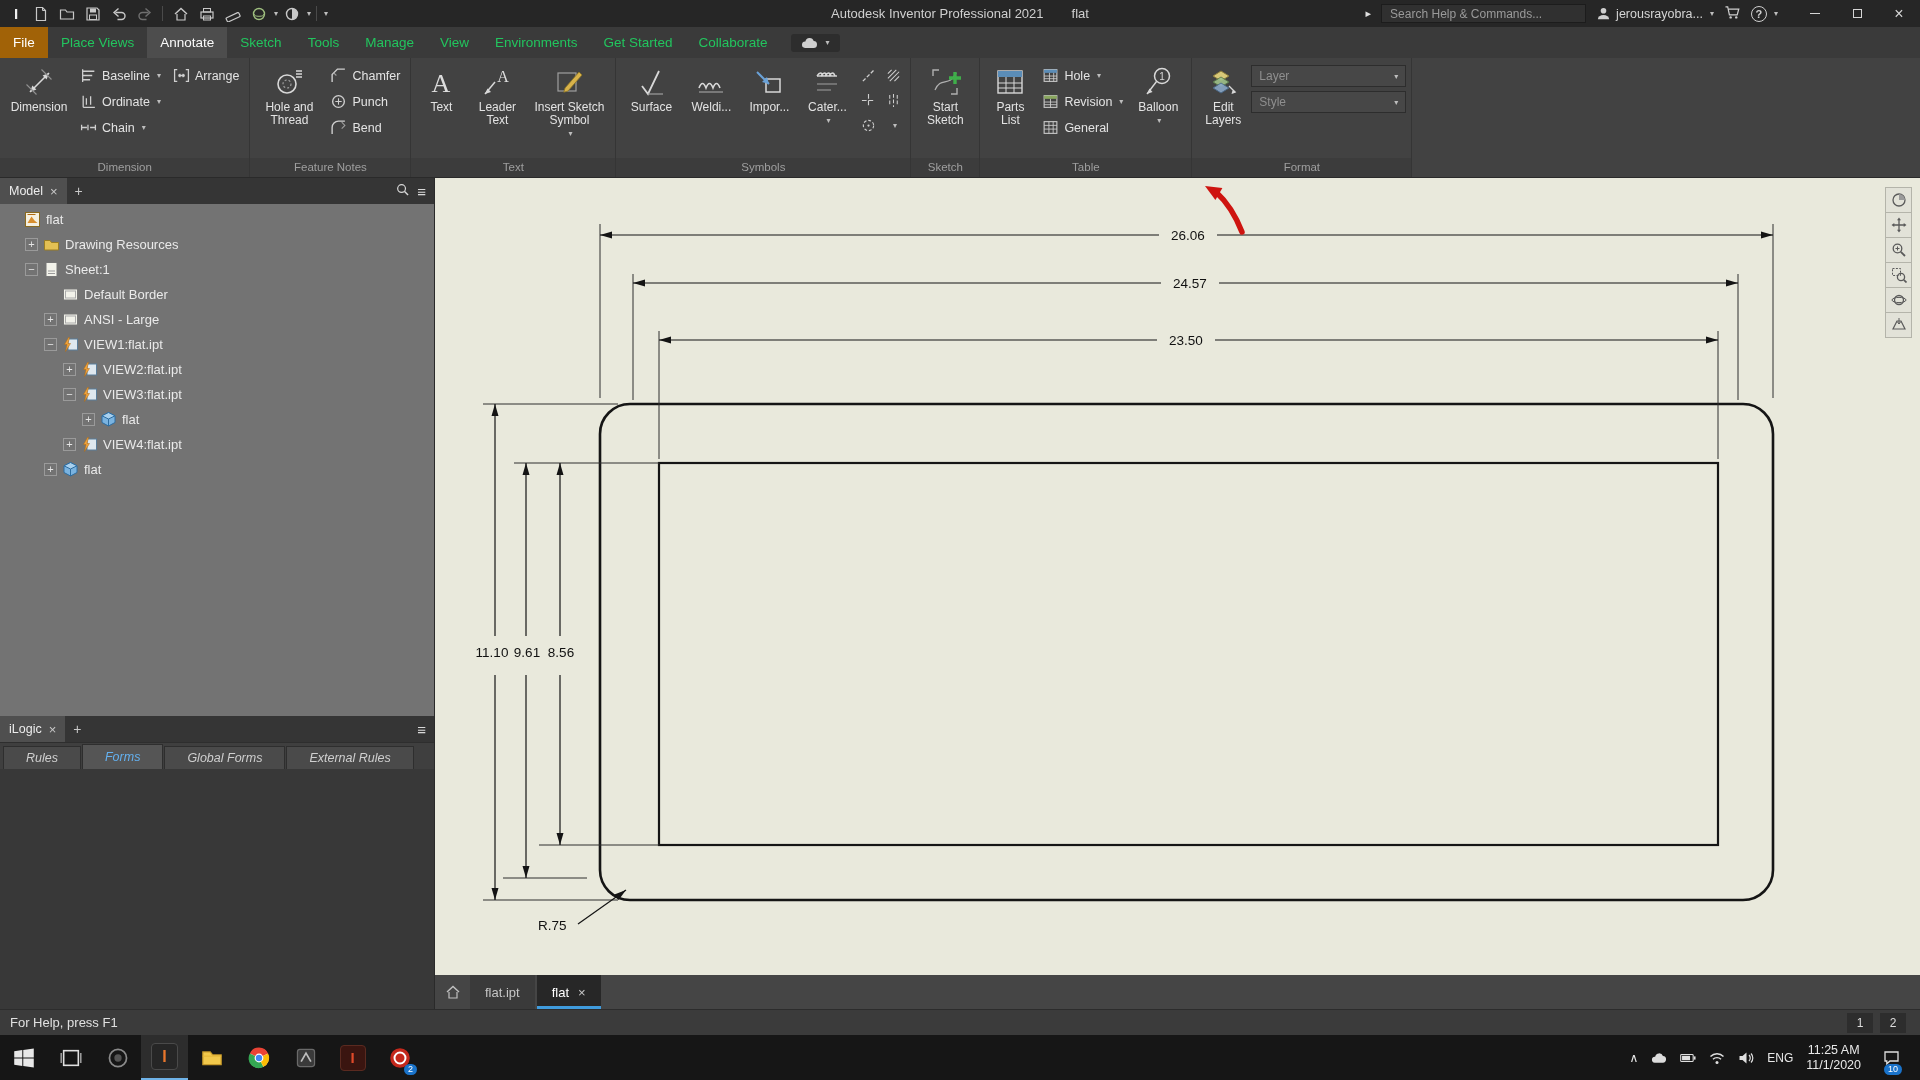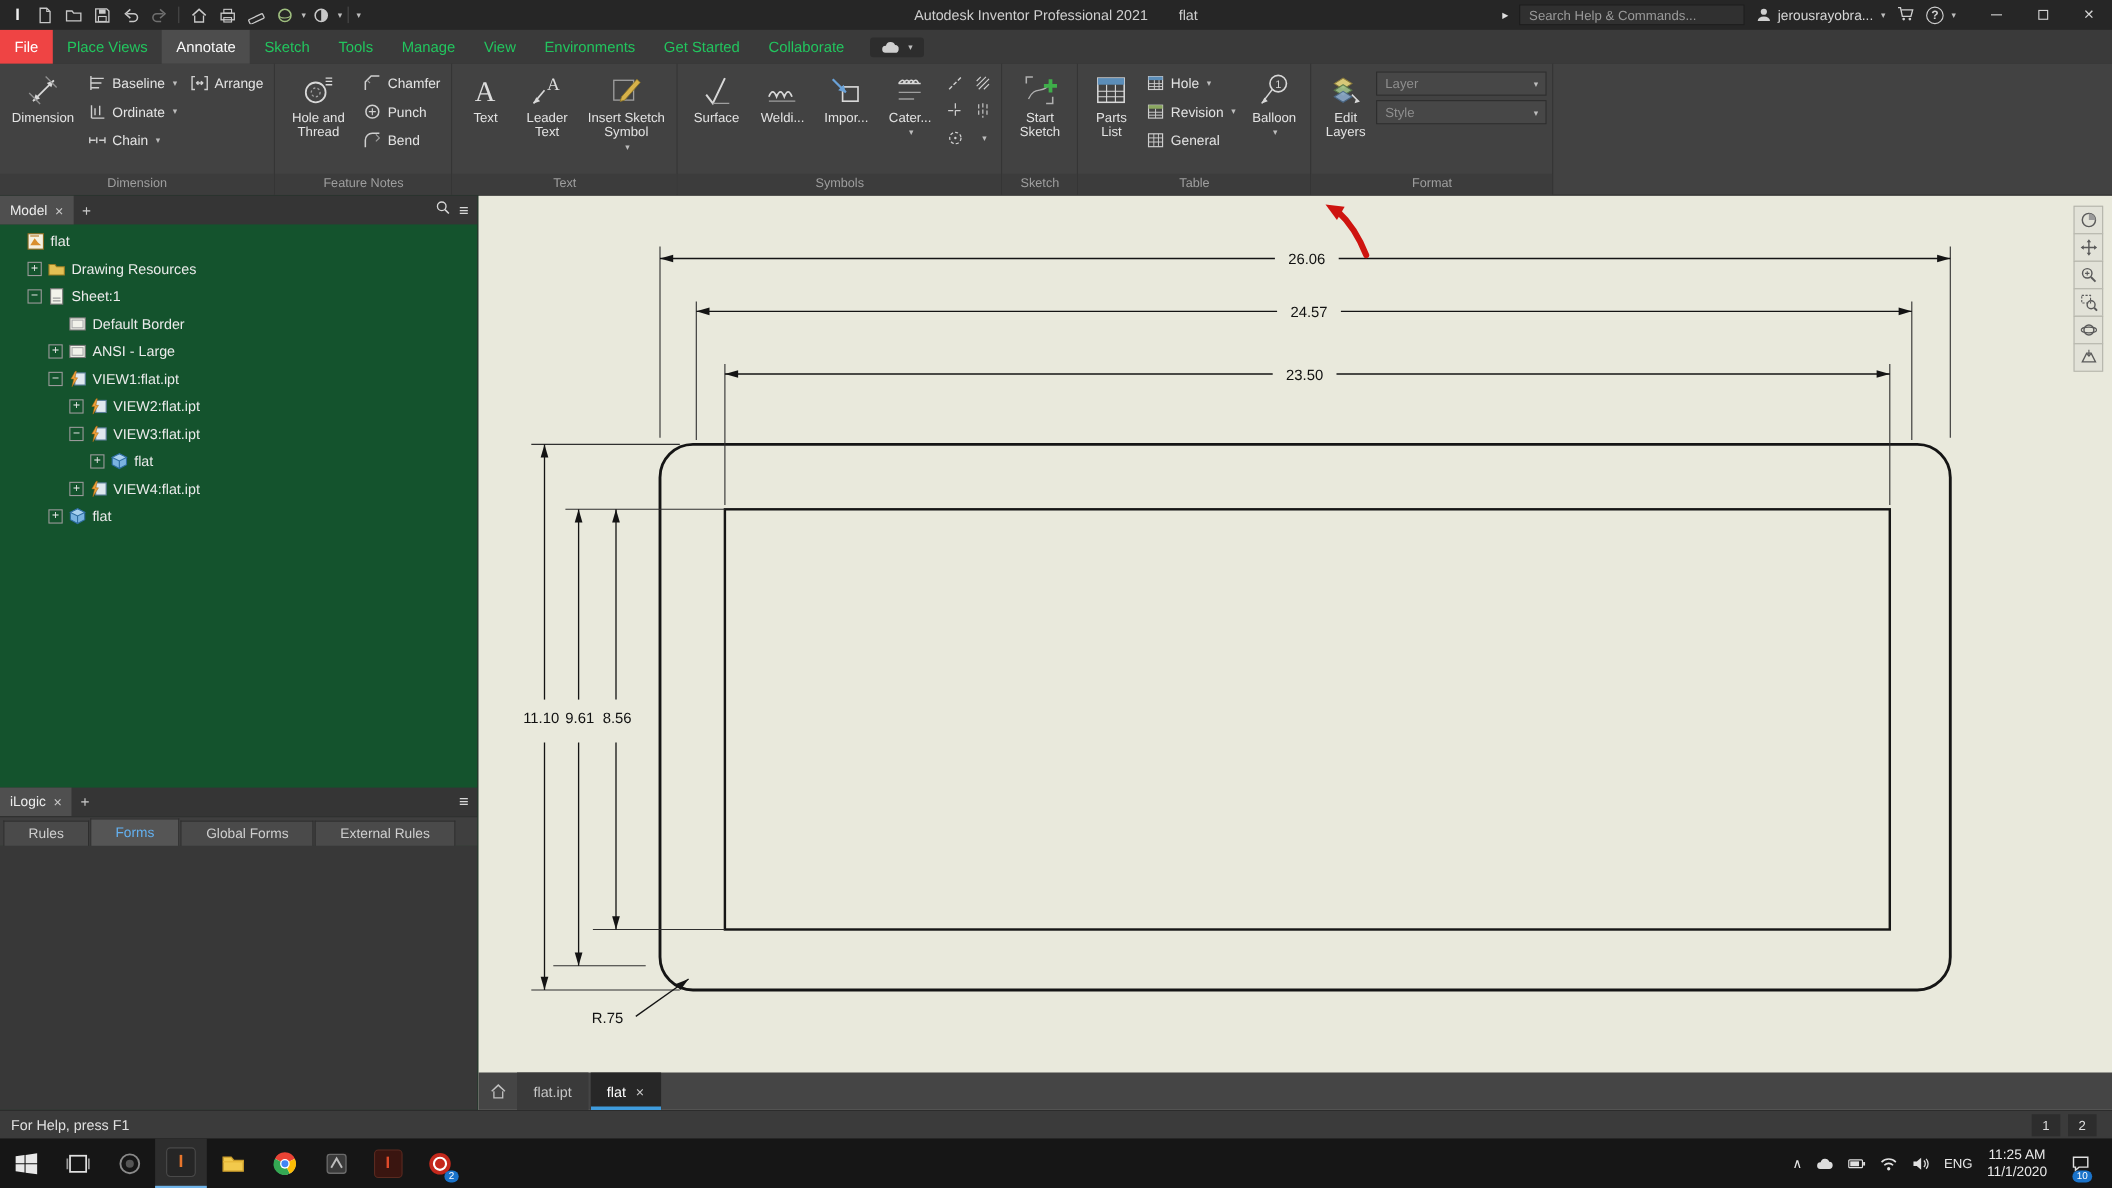"File" .file-tab { background: #ef4444 -> #a16207 }
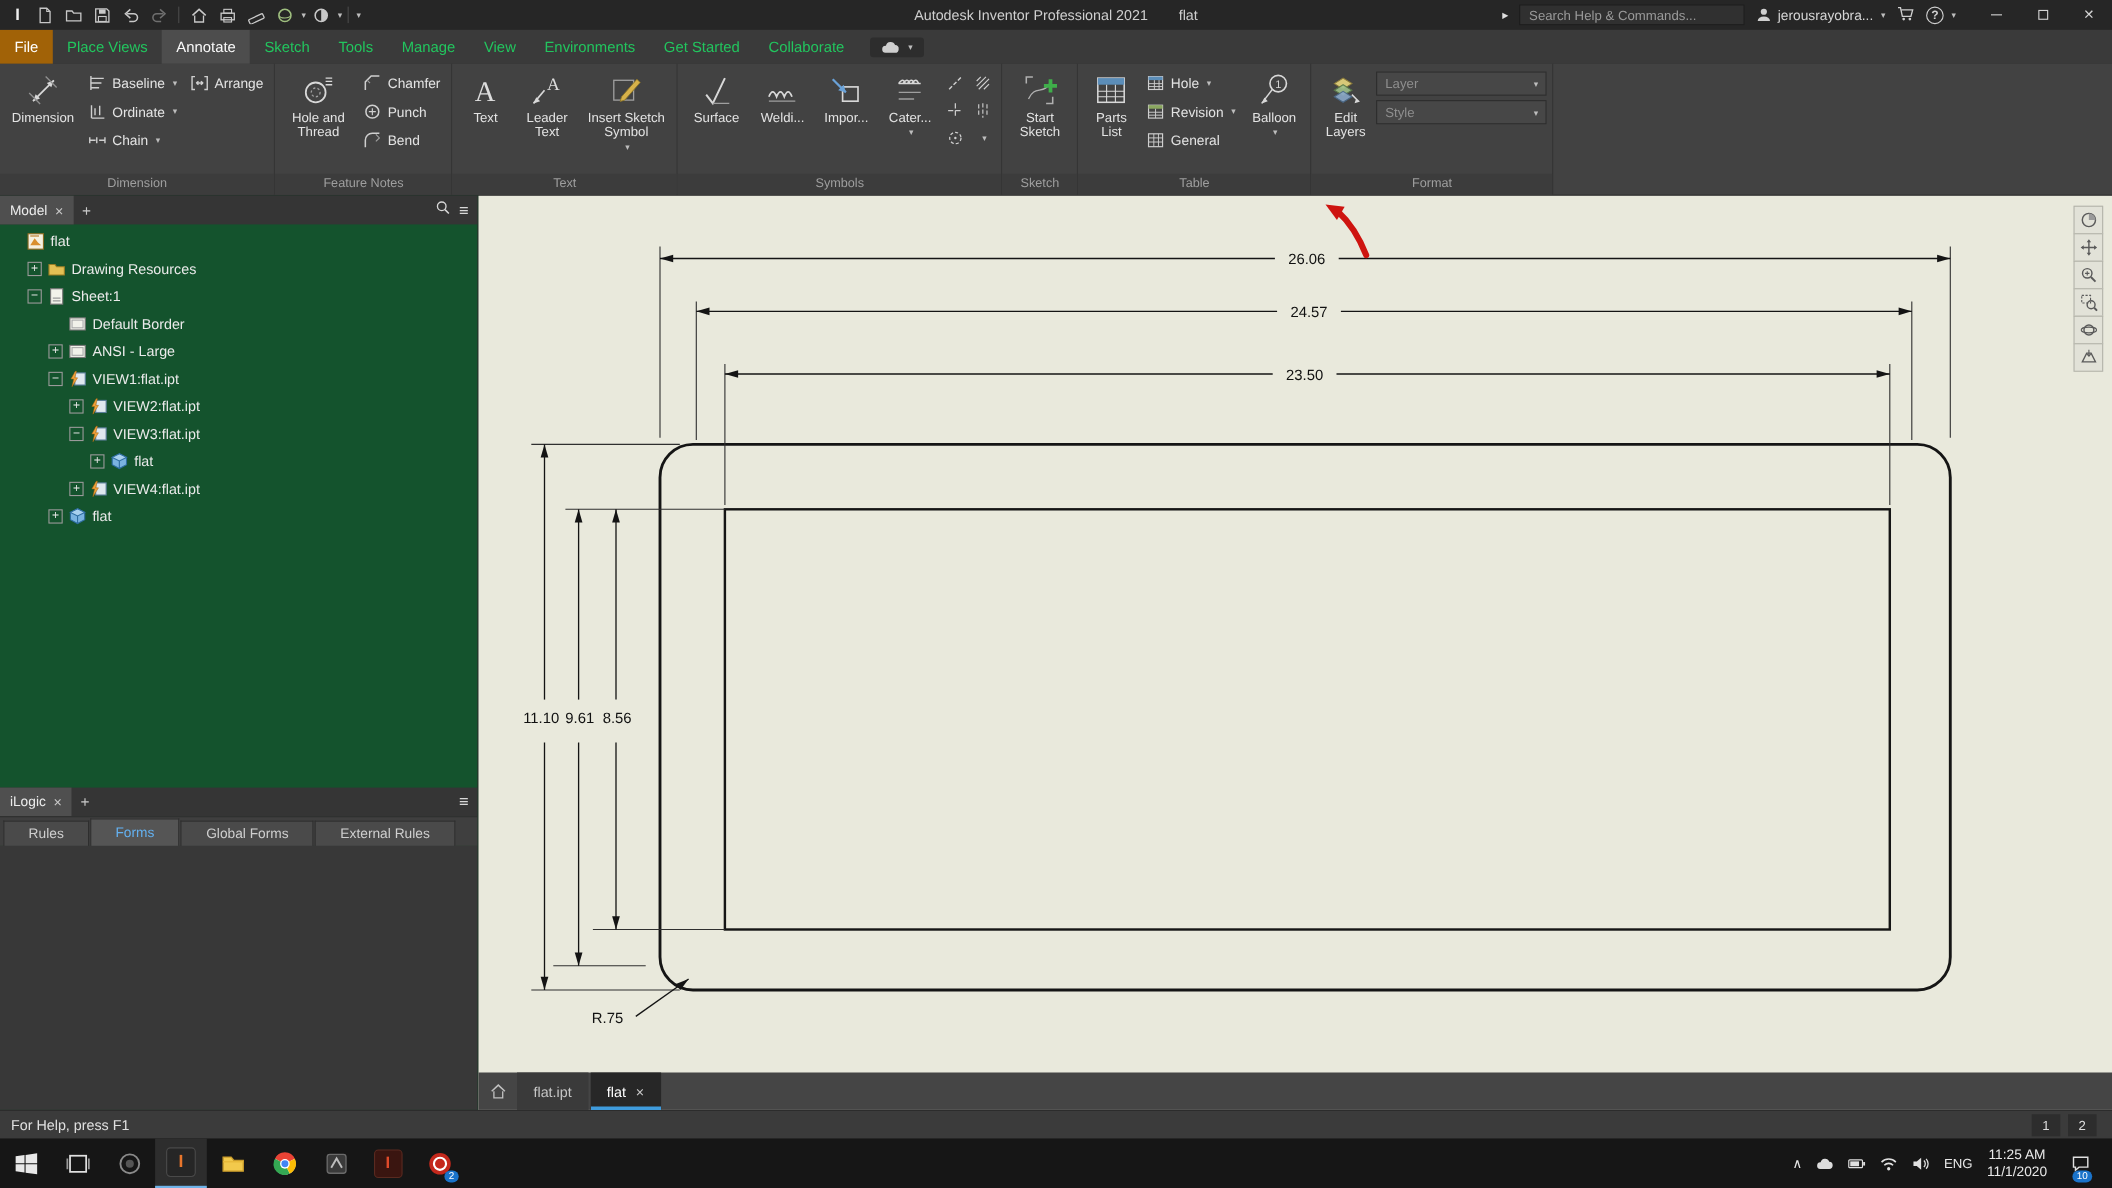"Model" .leftpanel { background: #14532d -> #737373 }
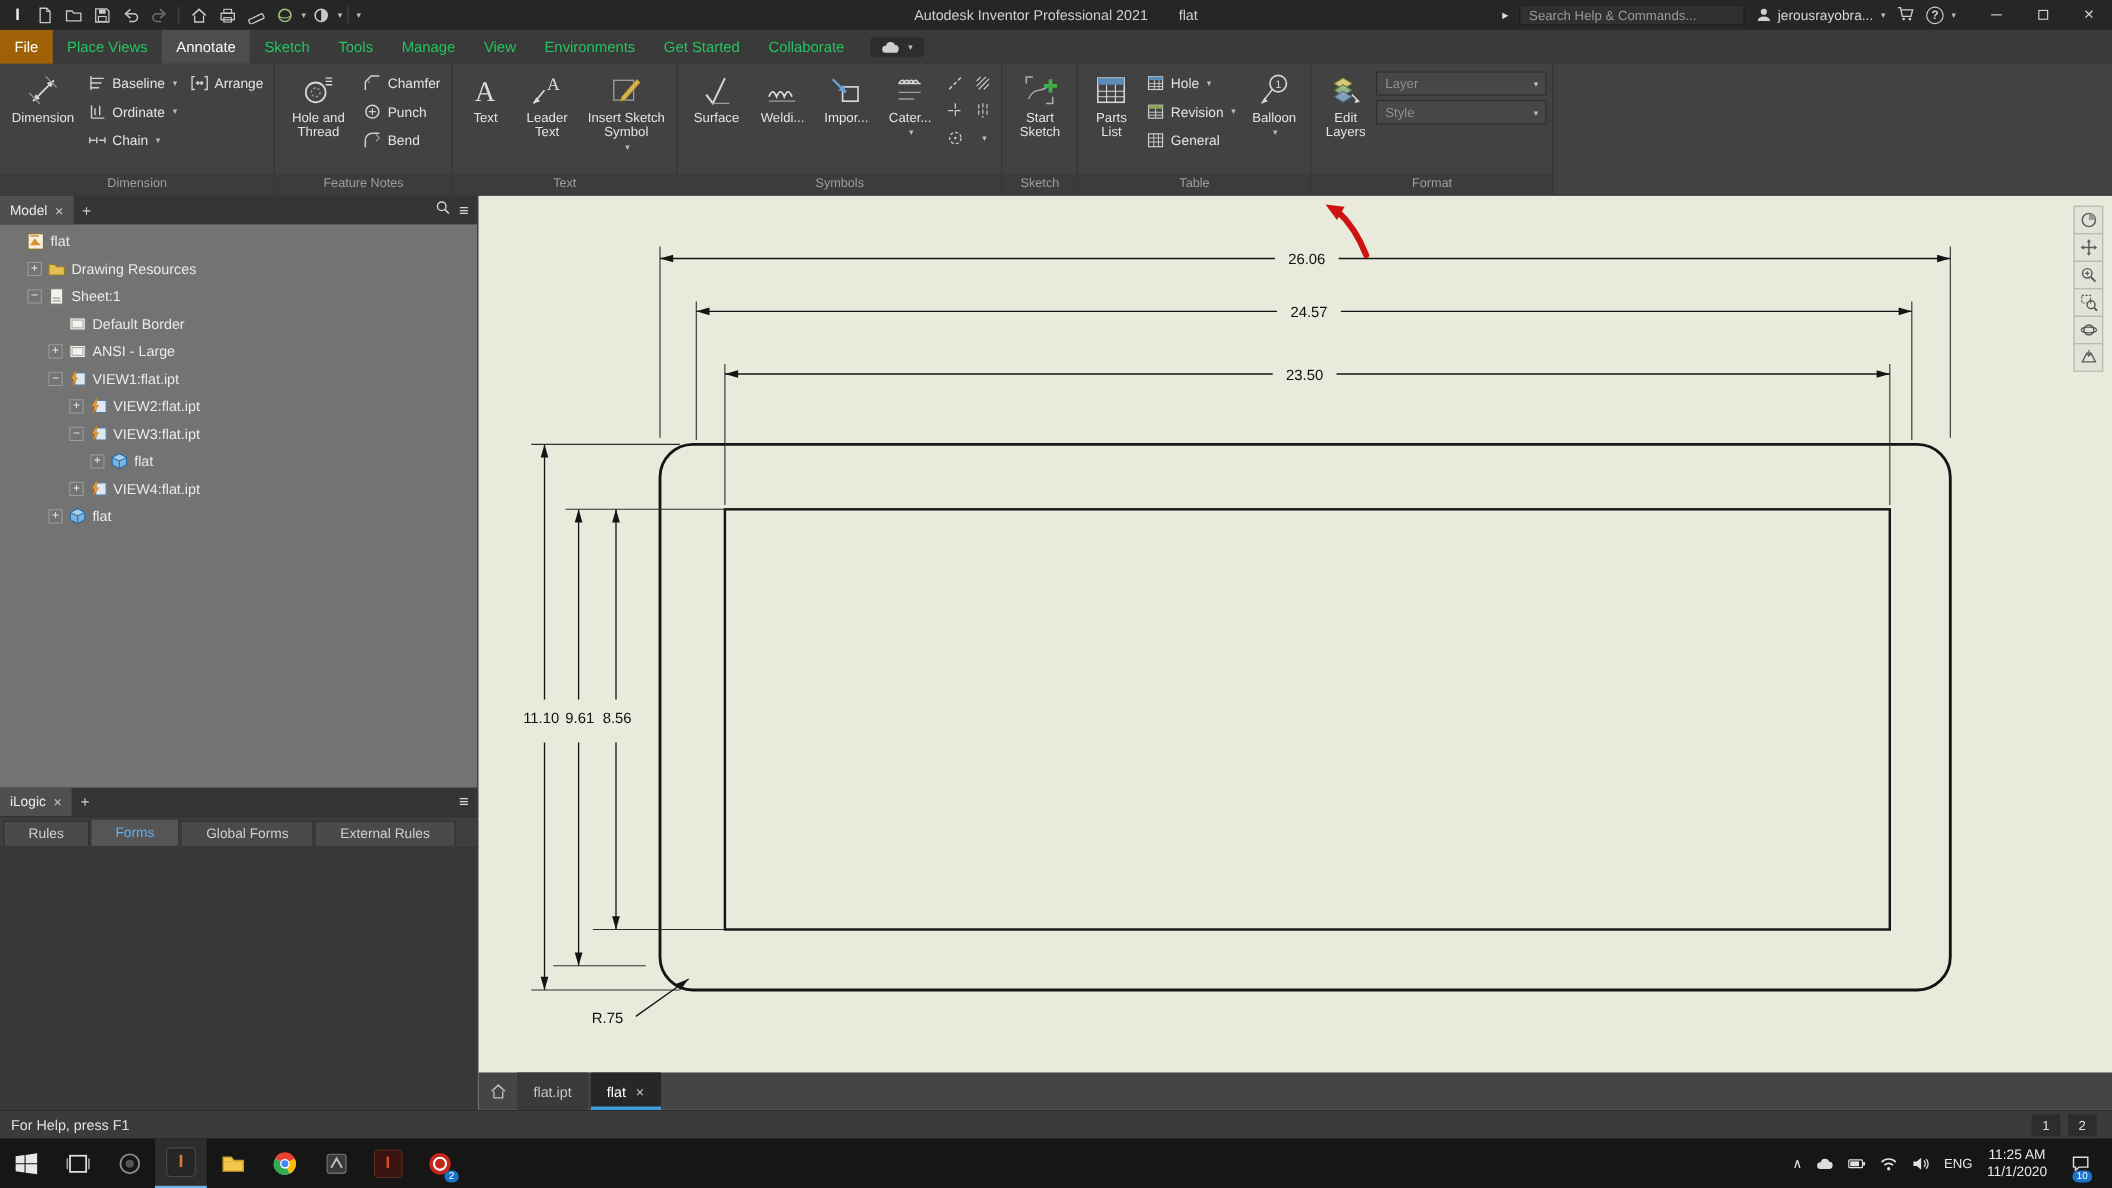"Rules" .itab { font-style: none -> italic }
